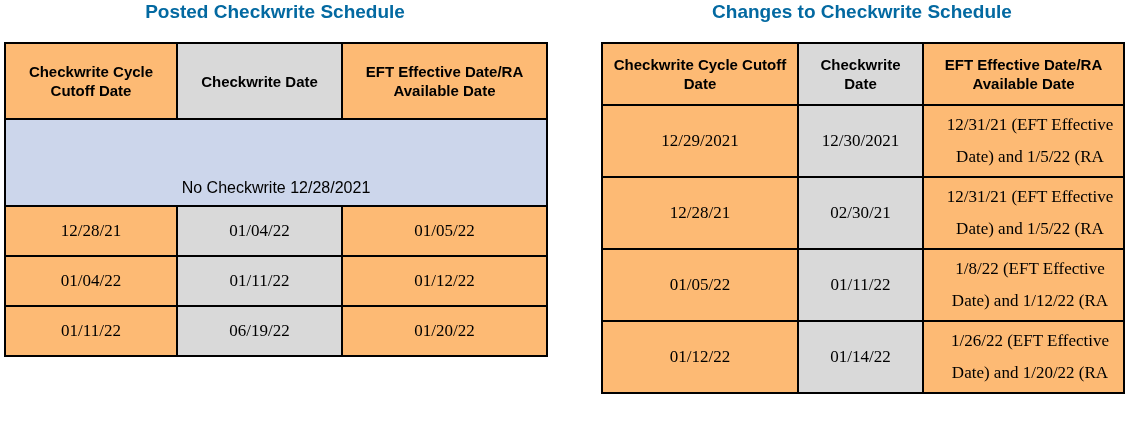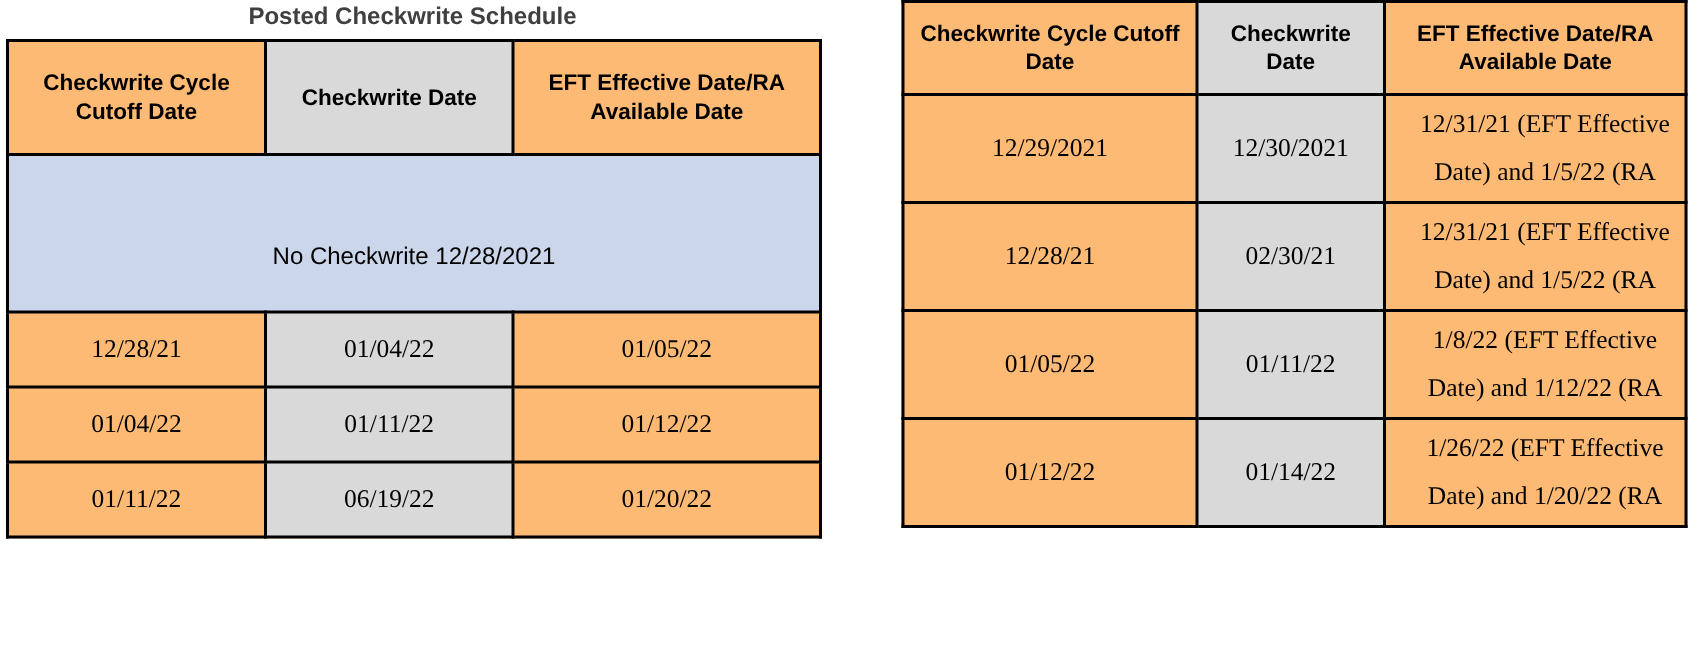"Posted Checkwrite Schedule" .panel-title { color: #404040 -> #0369a1; font-size: 16px -> 19px; padding-bottom: 4px -> 20px }
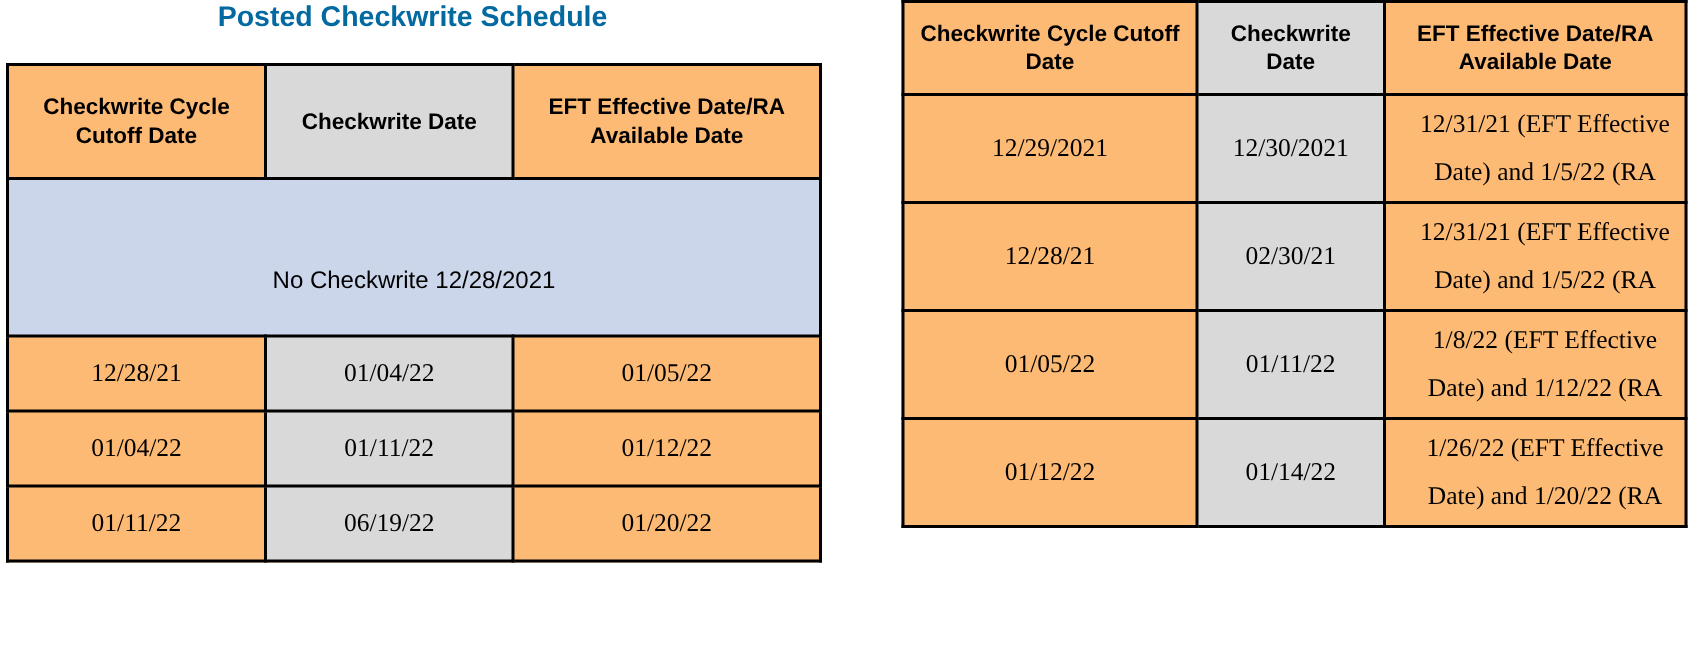"Changes to Checkwrite Schedule" div.panel-title { html: none -> <div>Changes to Checkwrite Schedule</div> }
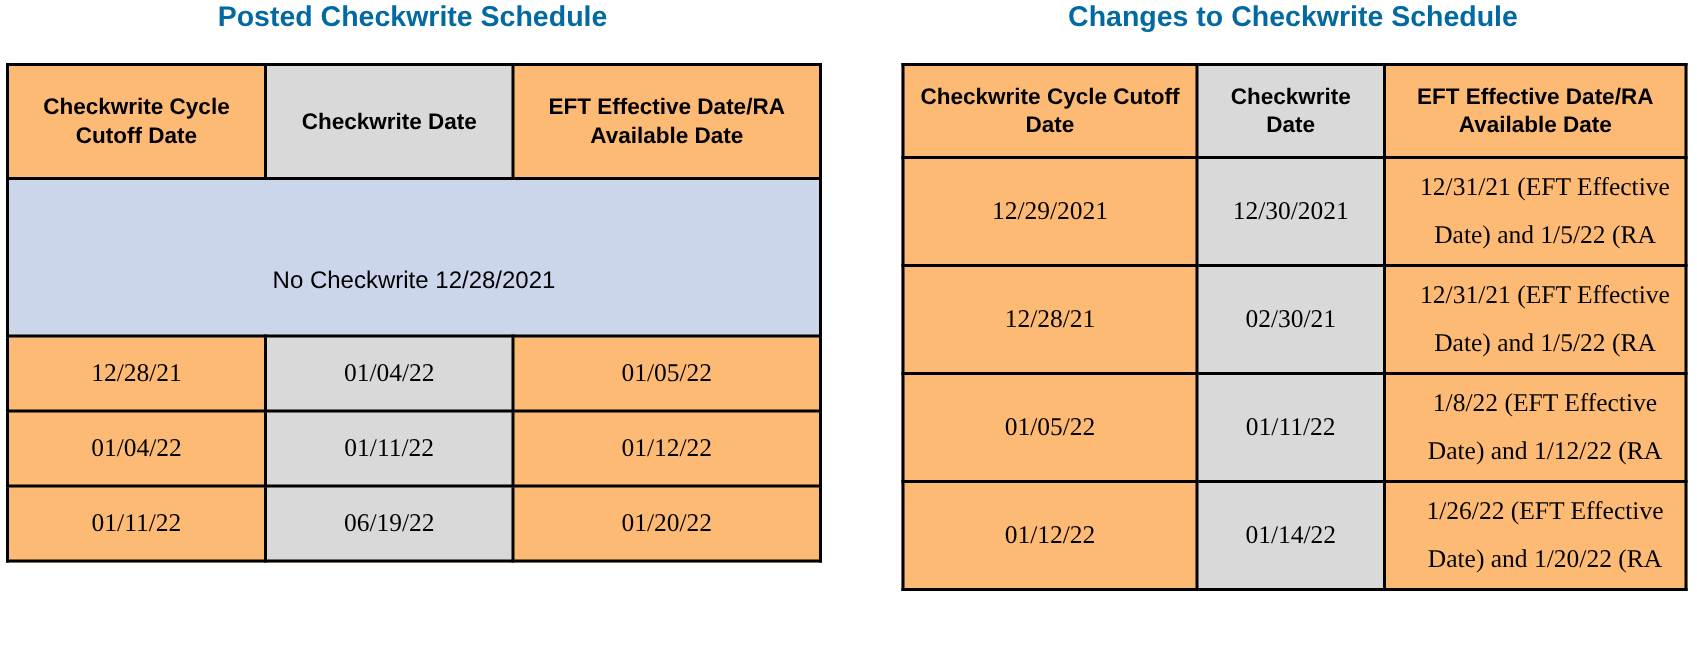"No Checkwrite 12/28/2021" .banner-row td { padding-bottom: 24px -> 6px }
